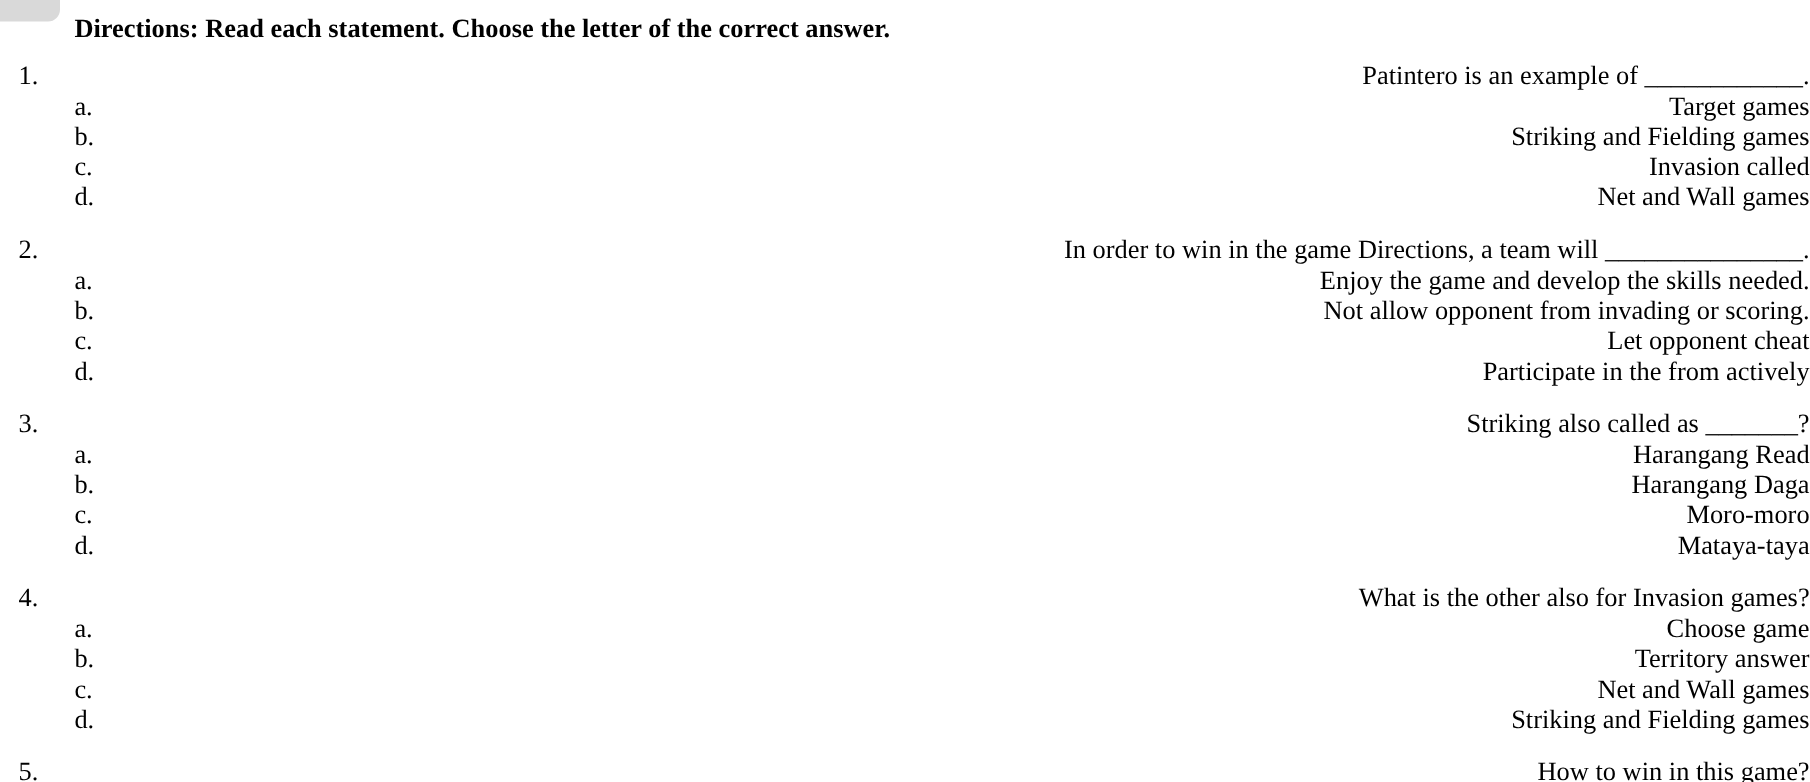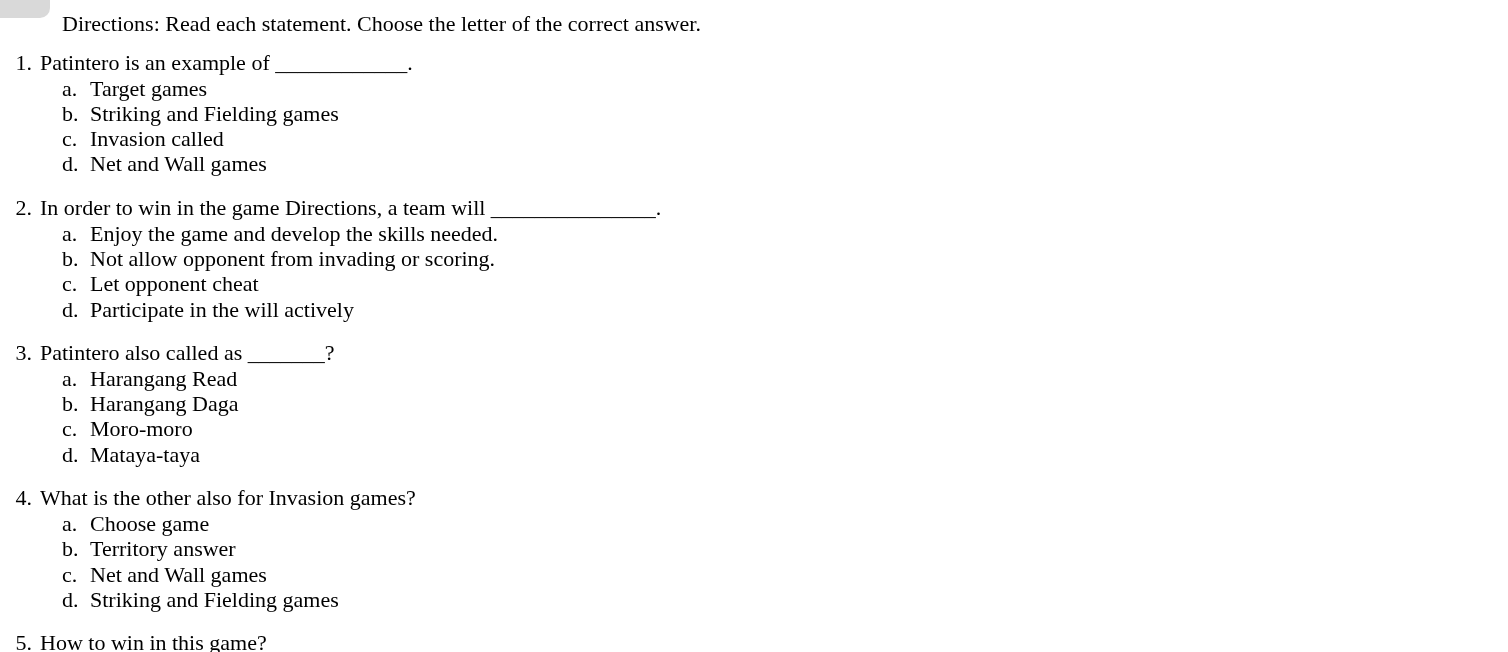"Directions: Read each statement. Choose" .directions { font-weight: none -> bold }
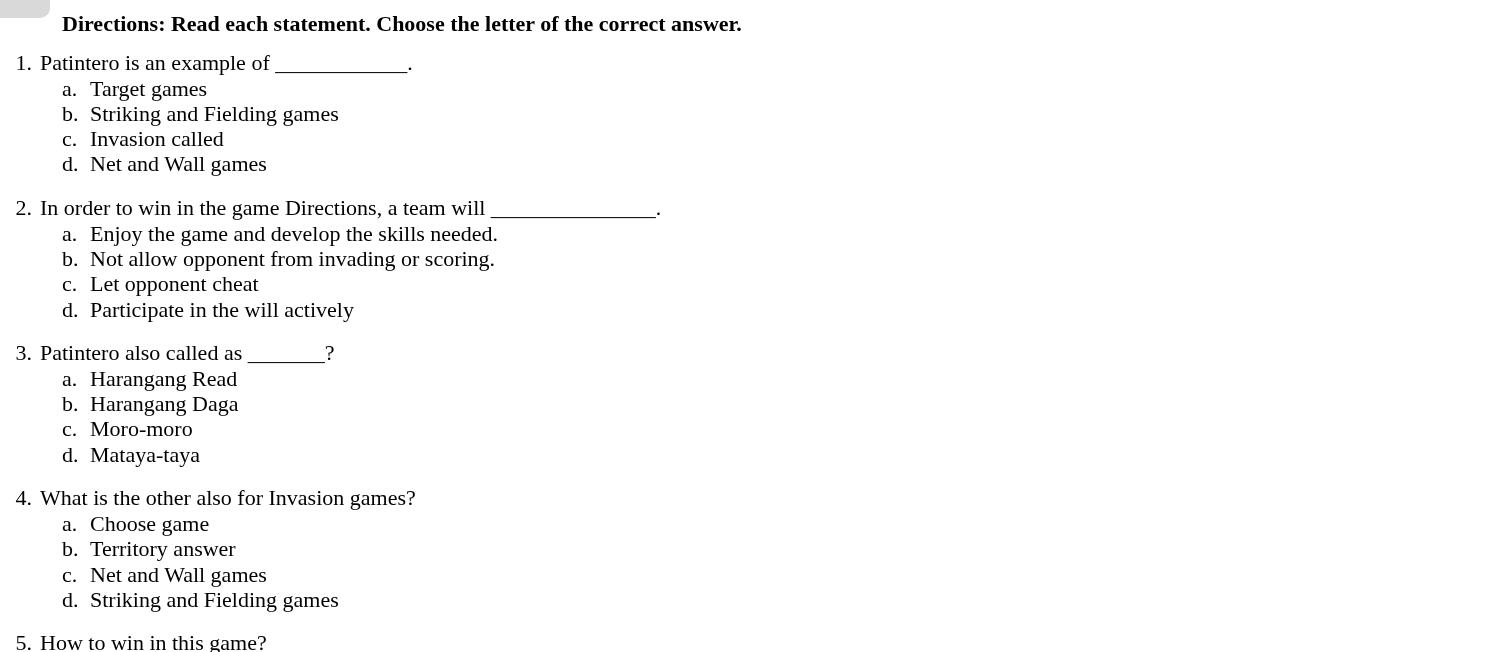"Patintero is an example of" .q-text { text-align: none -> right }
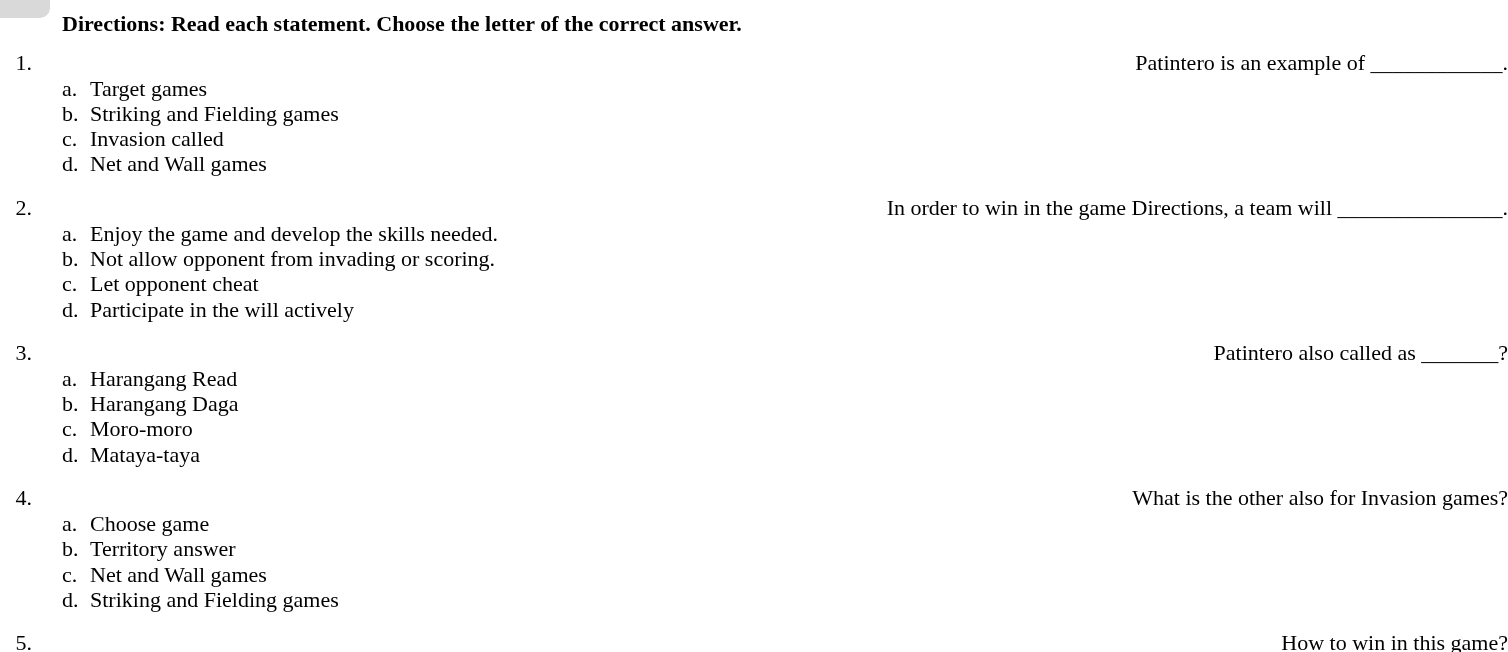"Target games" .opt-text { text-align: none -> right }
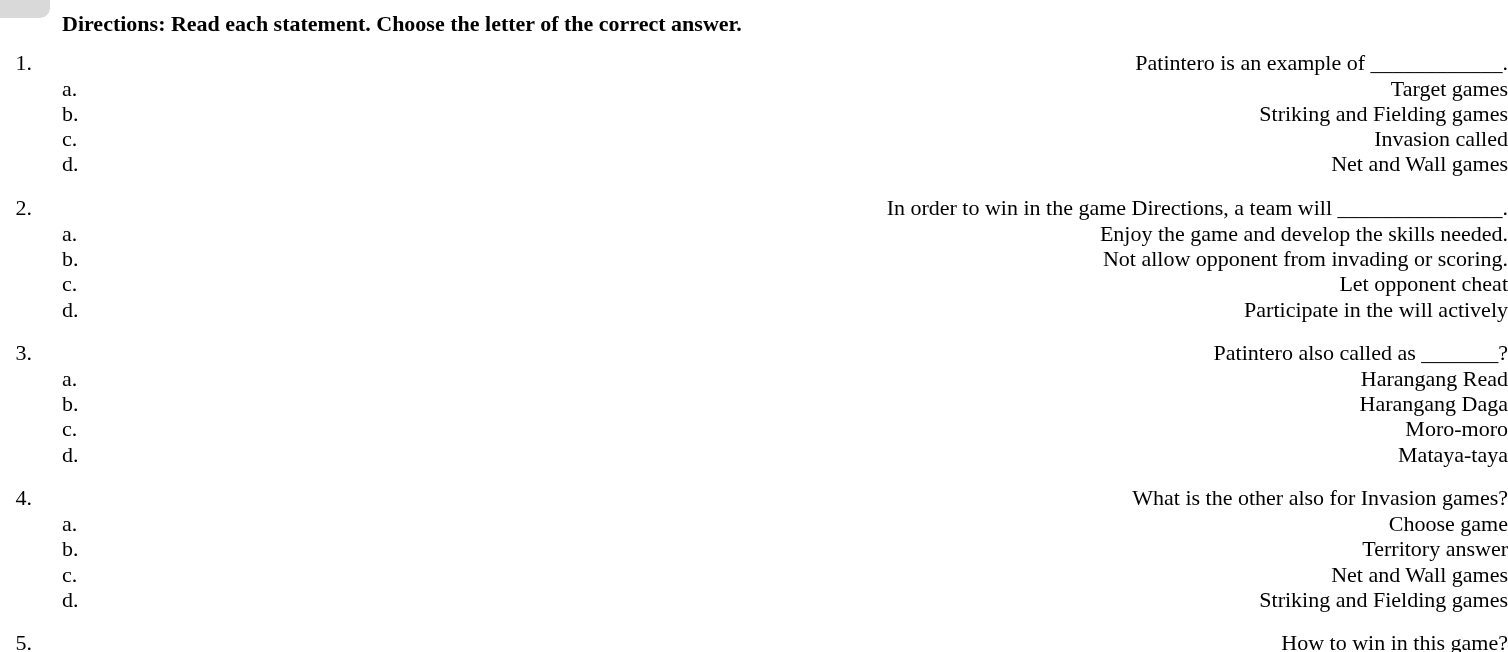"Participate in the will actively" div.opt-text { text: will -> from }
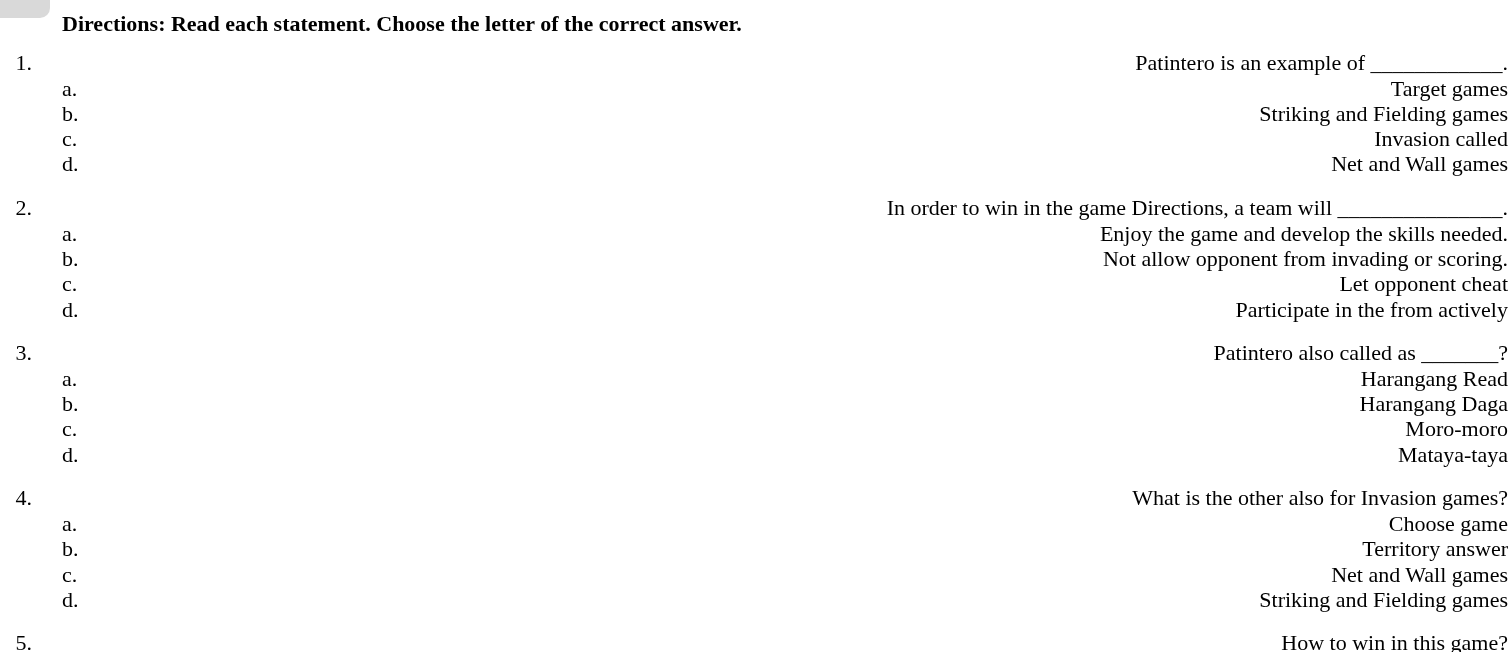"Patintero also called as _______?" div.q-text { text: Patintero -> Striking }
